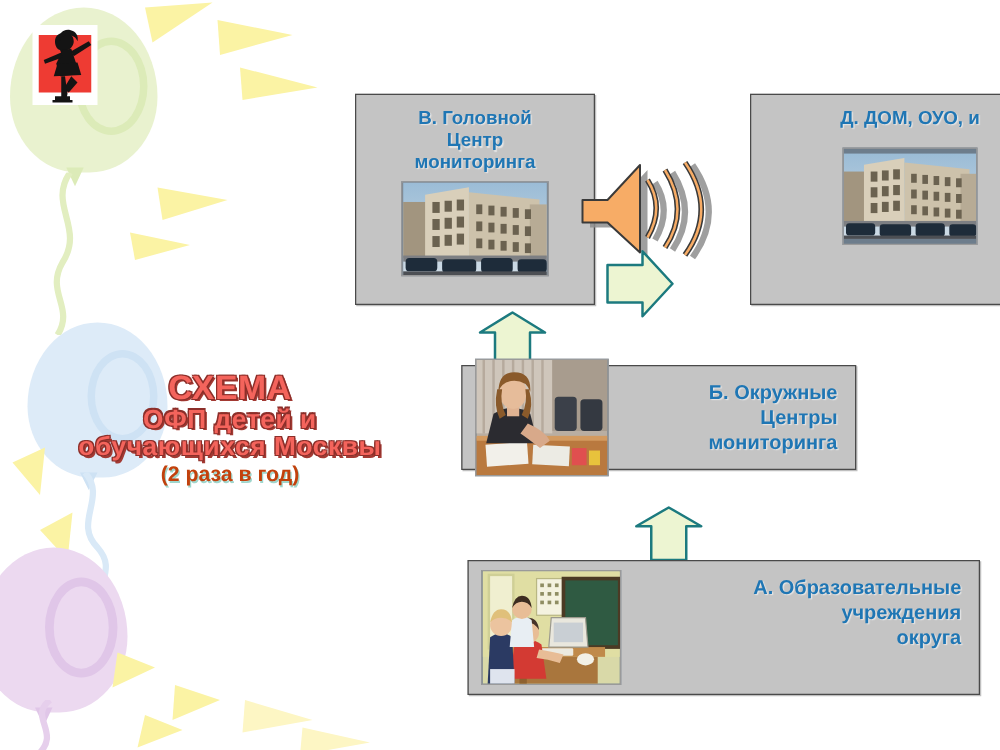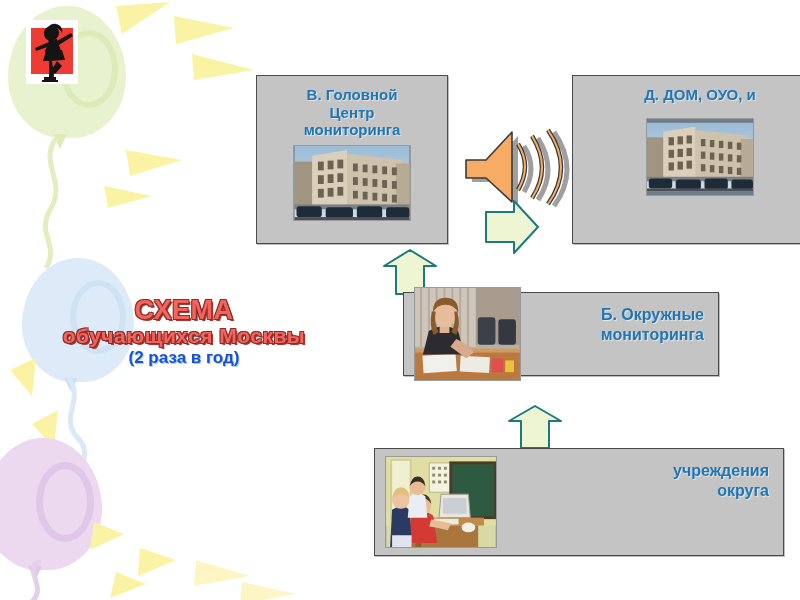"В. Головной" .node.stacked { margin-left: none -> 28px }
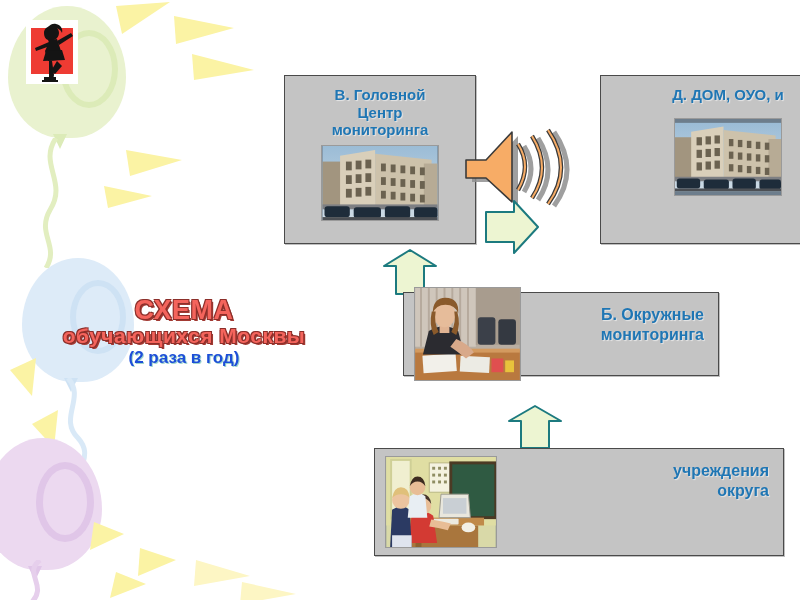"Б. Окружные" div.node { margin-left: 34px -> none }
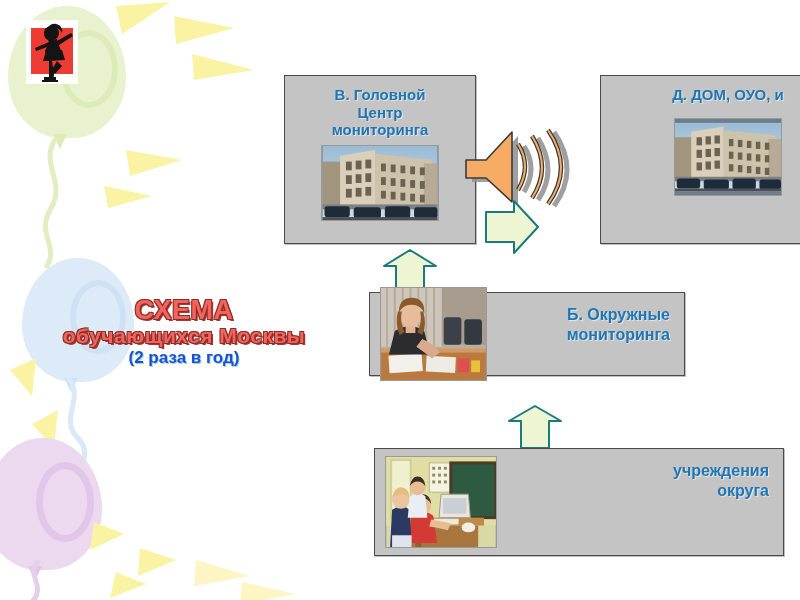"ОФП детей и" div.ttl-line { html: none -> <div>ОФП детей и</div> }
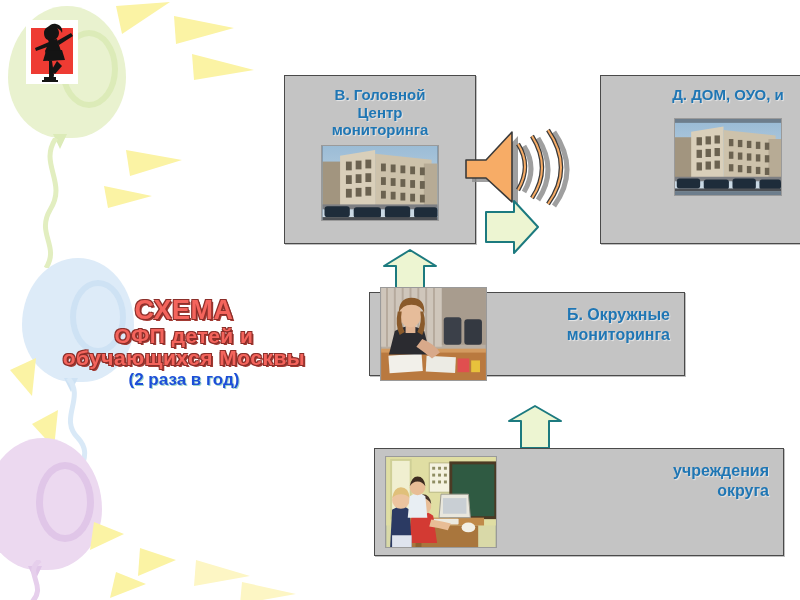"Центры" div.node-label { html: none -> <div>Центры</div> }
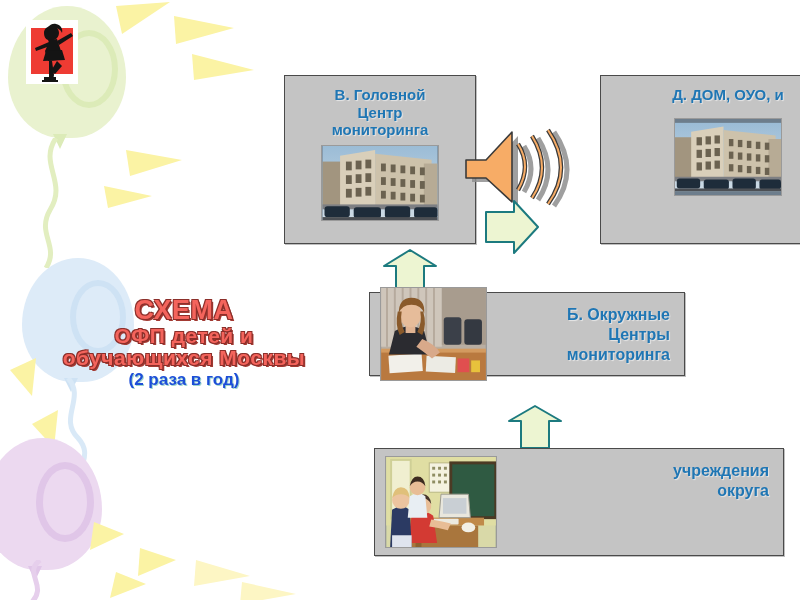"(2 раза в год)" #title-block .ttl-sub { color: #1d4ed8 -> #c2410c }
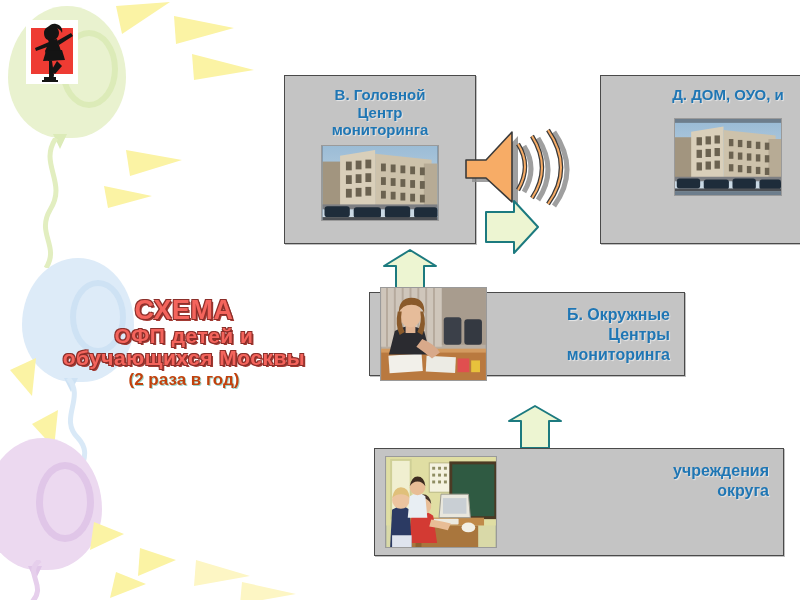"А. Образовательные" div.node-label { html: none -> <div>А. Образовательные</div> }
